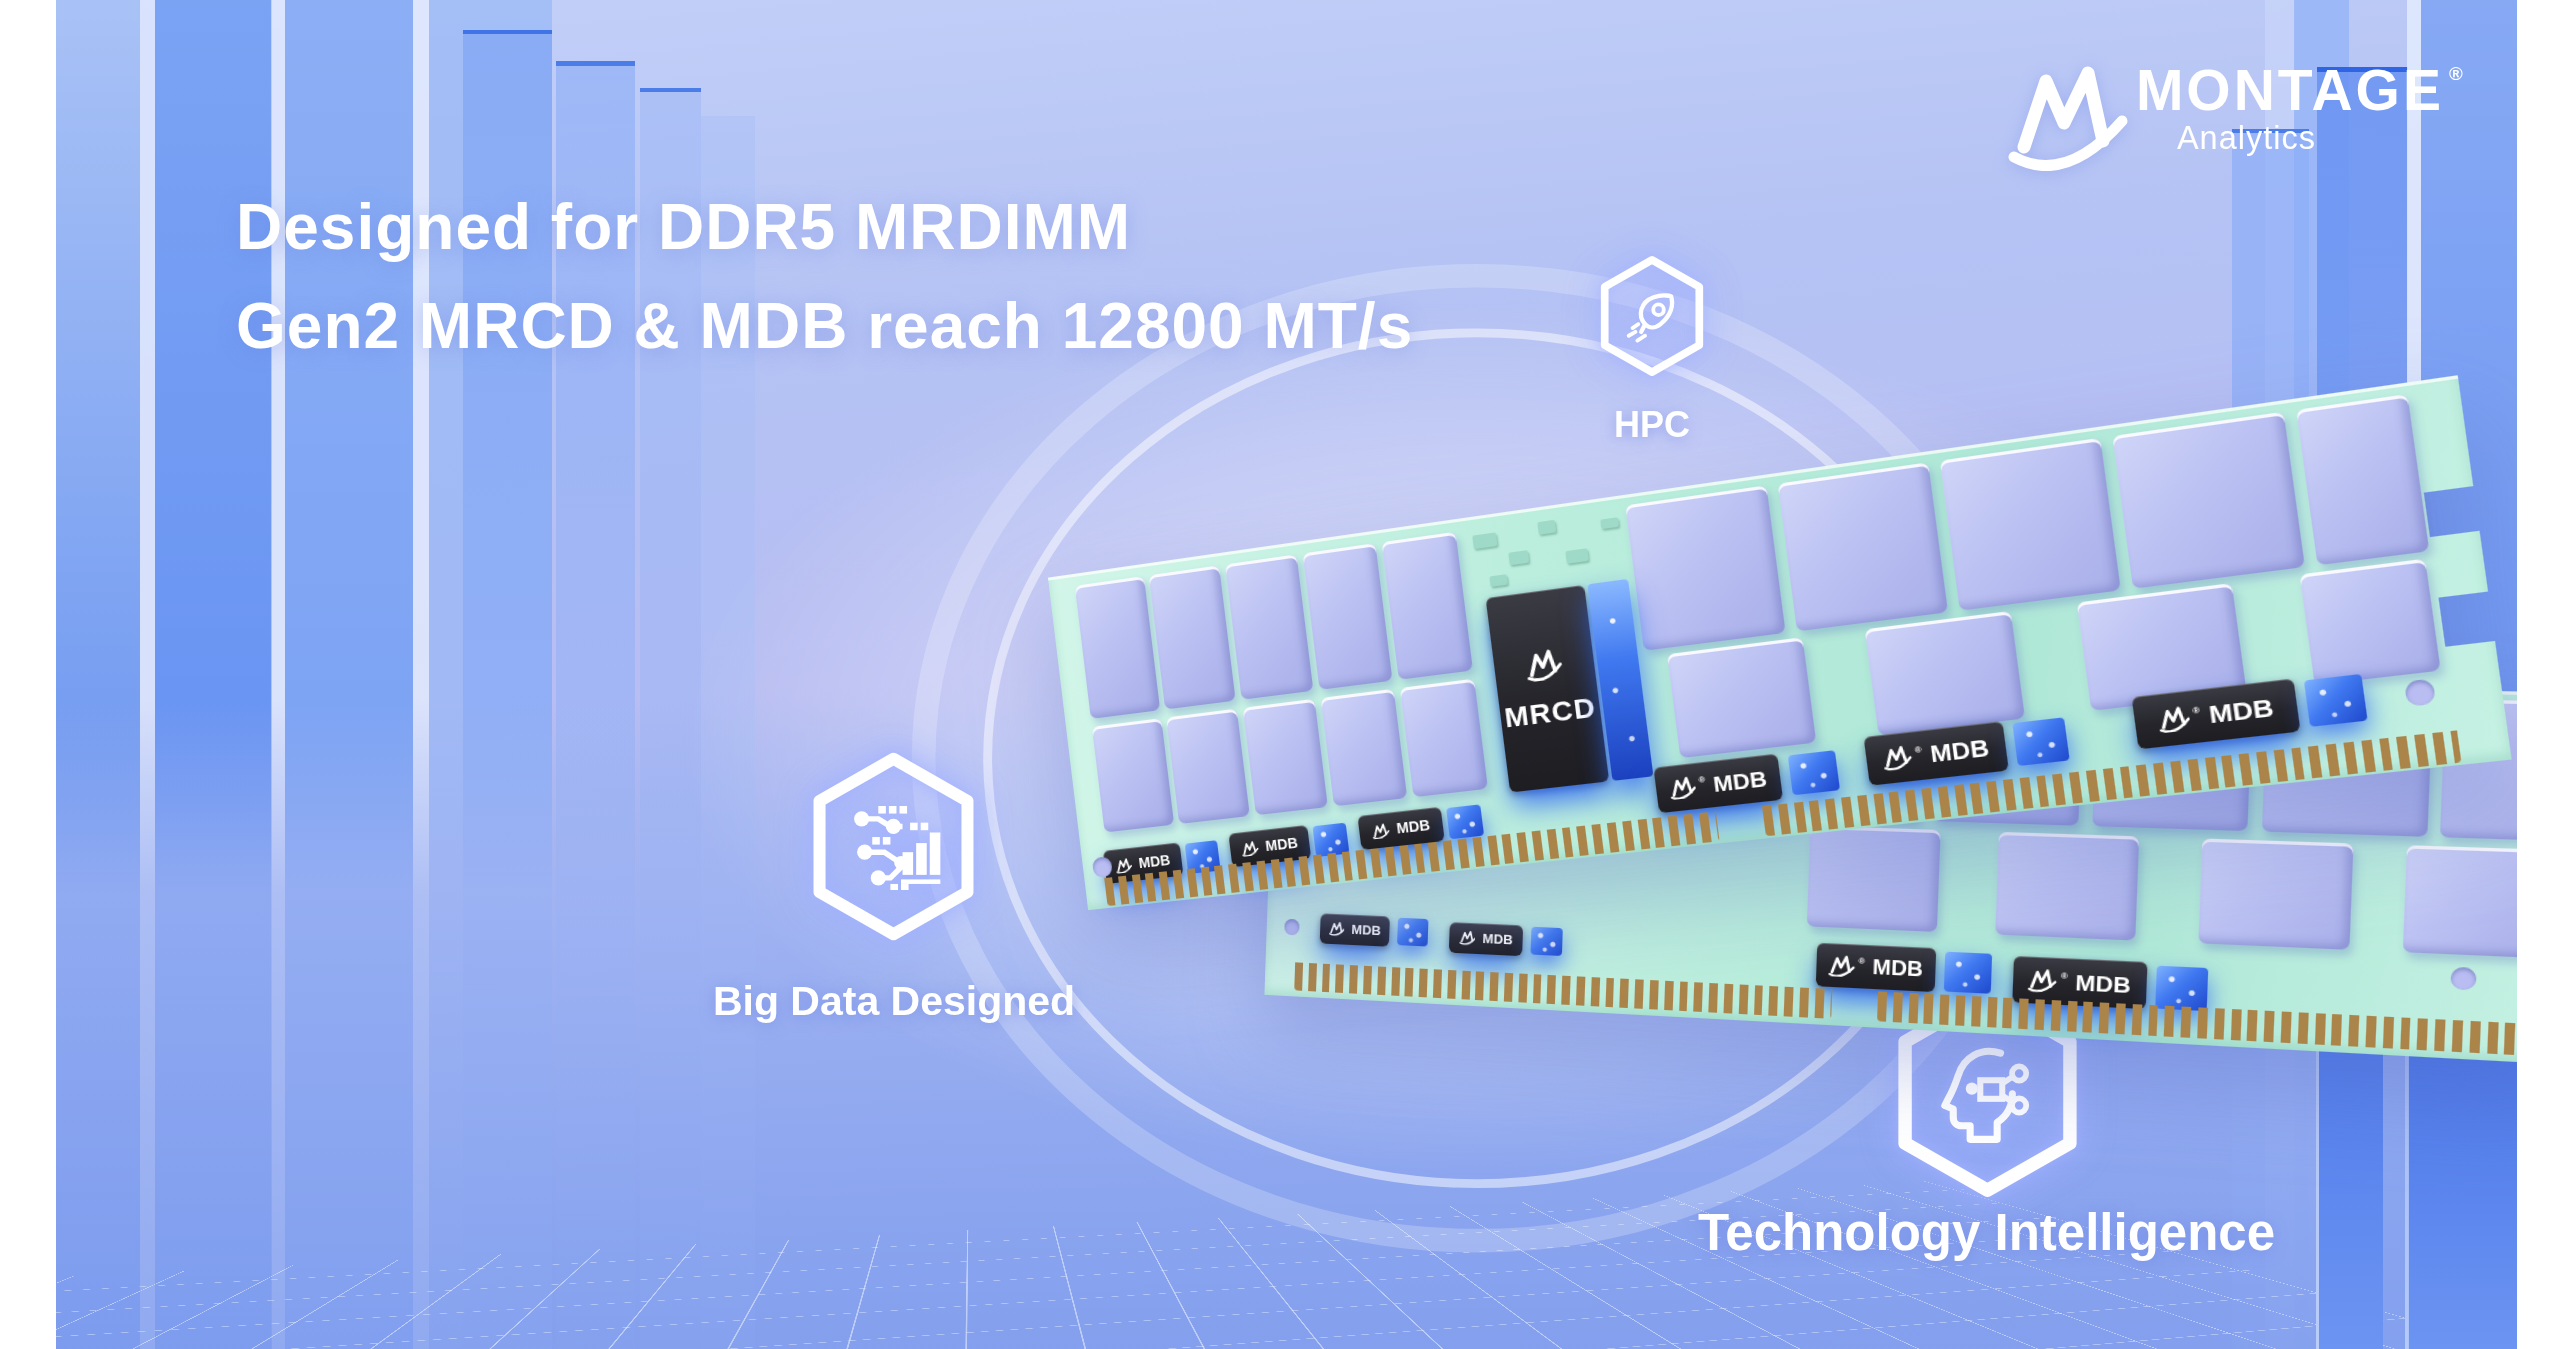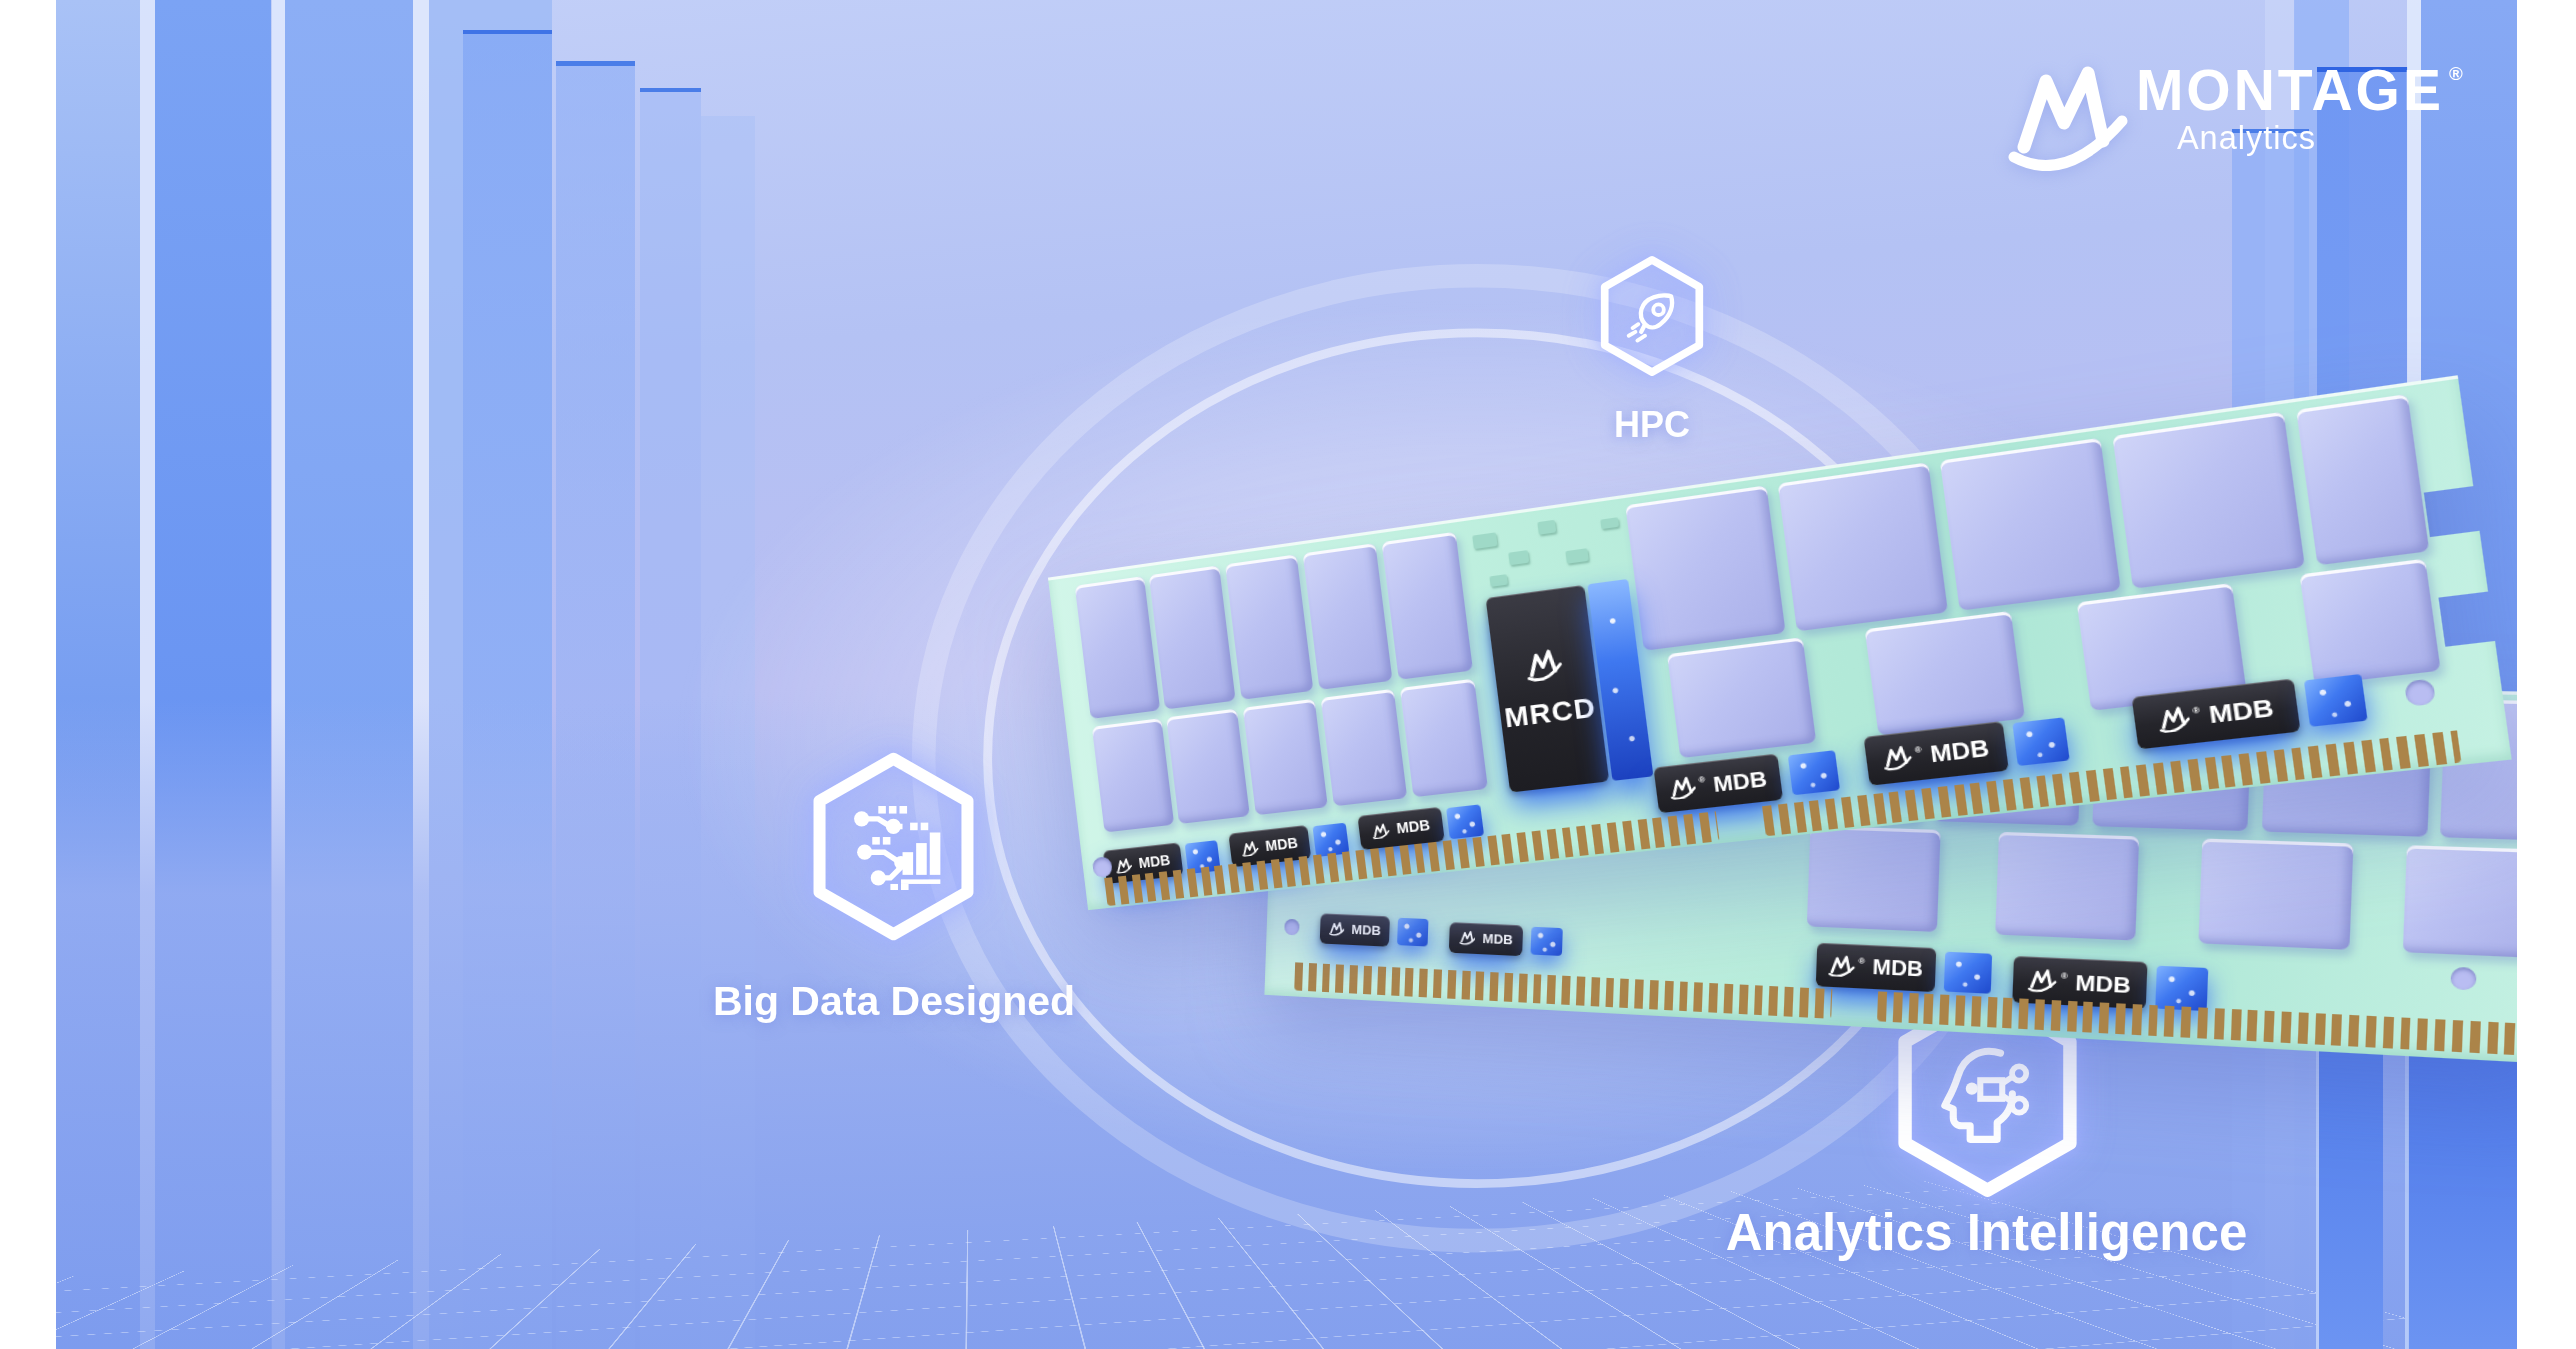"Designed for DDR5 MRDIMM" div.headline { html: none -> <div> <div>Designed for DDR5 MRDIMM</div> <div>Gen2 MRCD &amp; MDB reach 12800 MT/s</div> </div> }
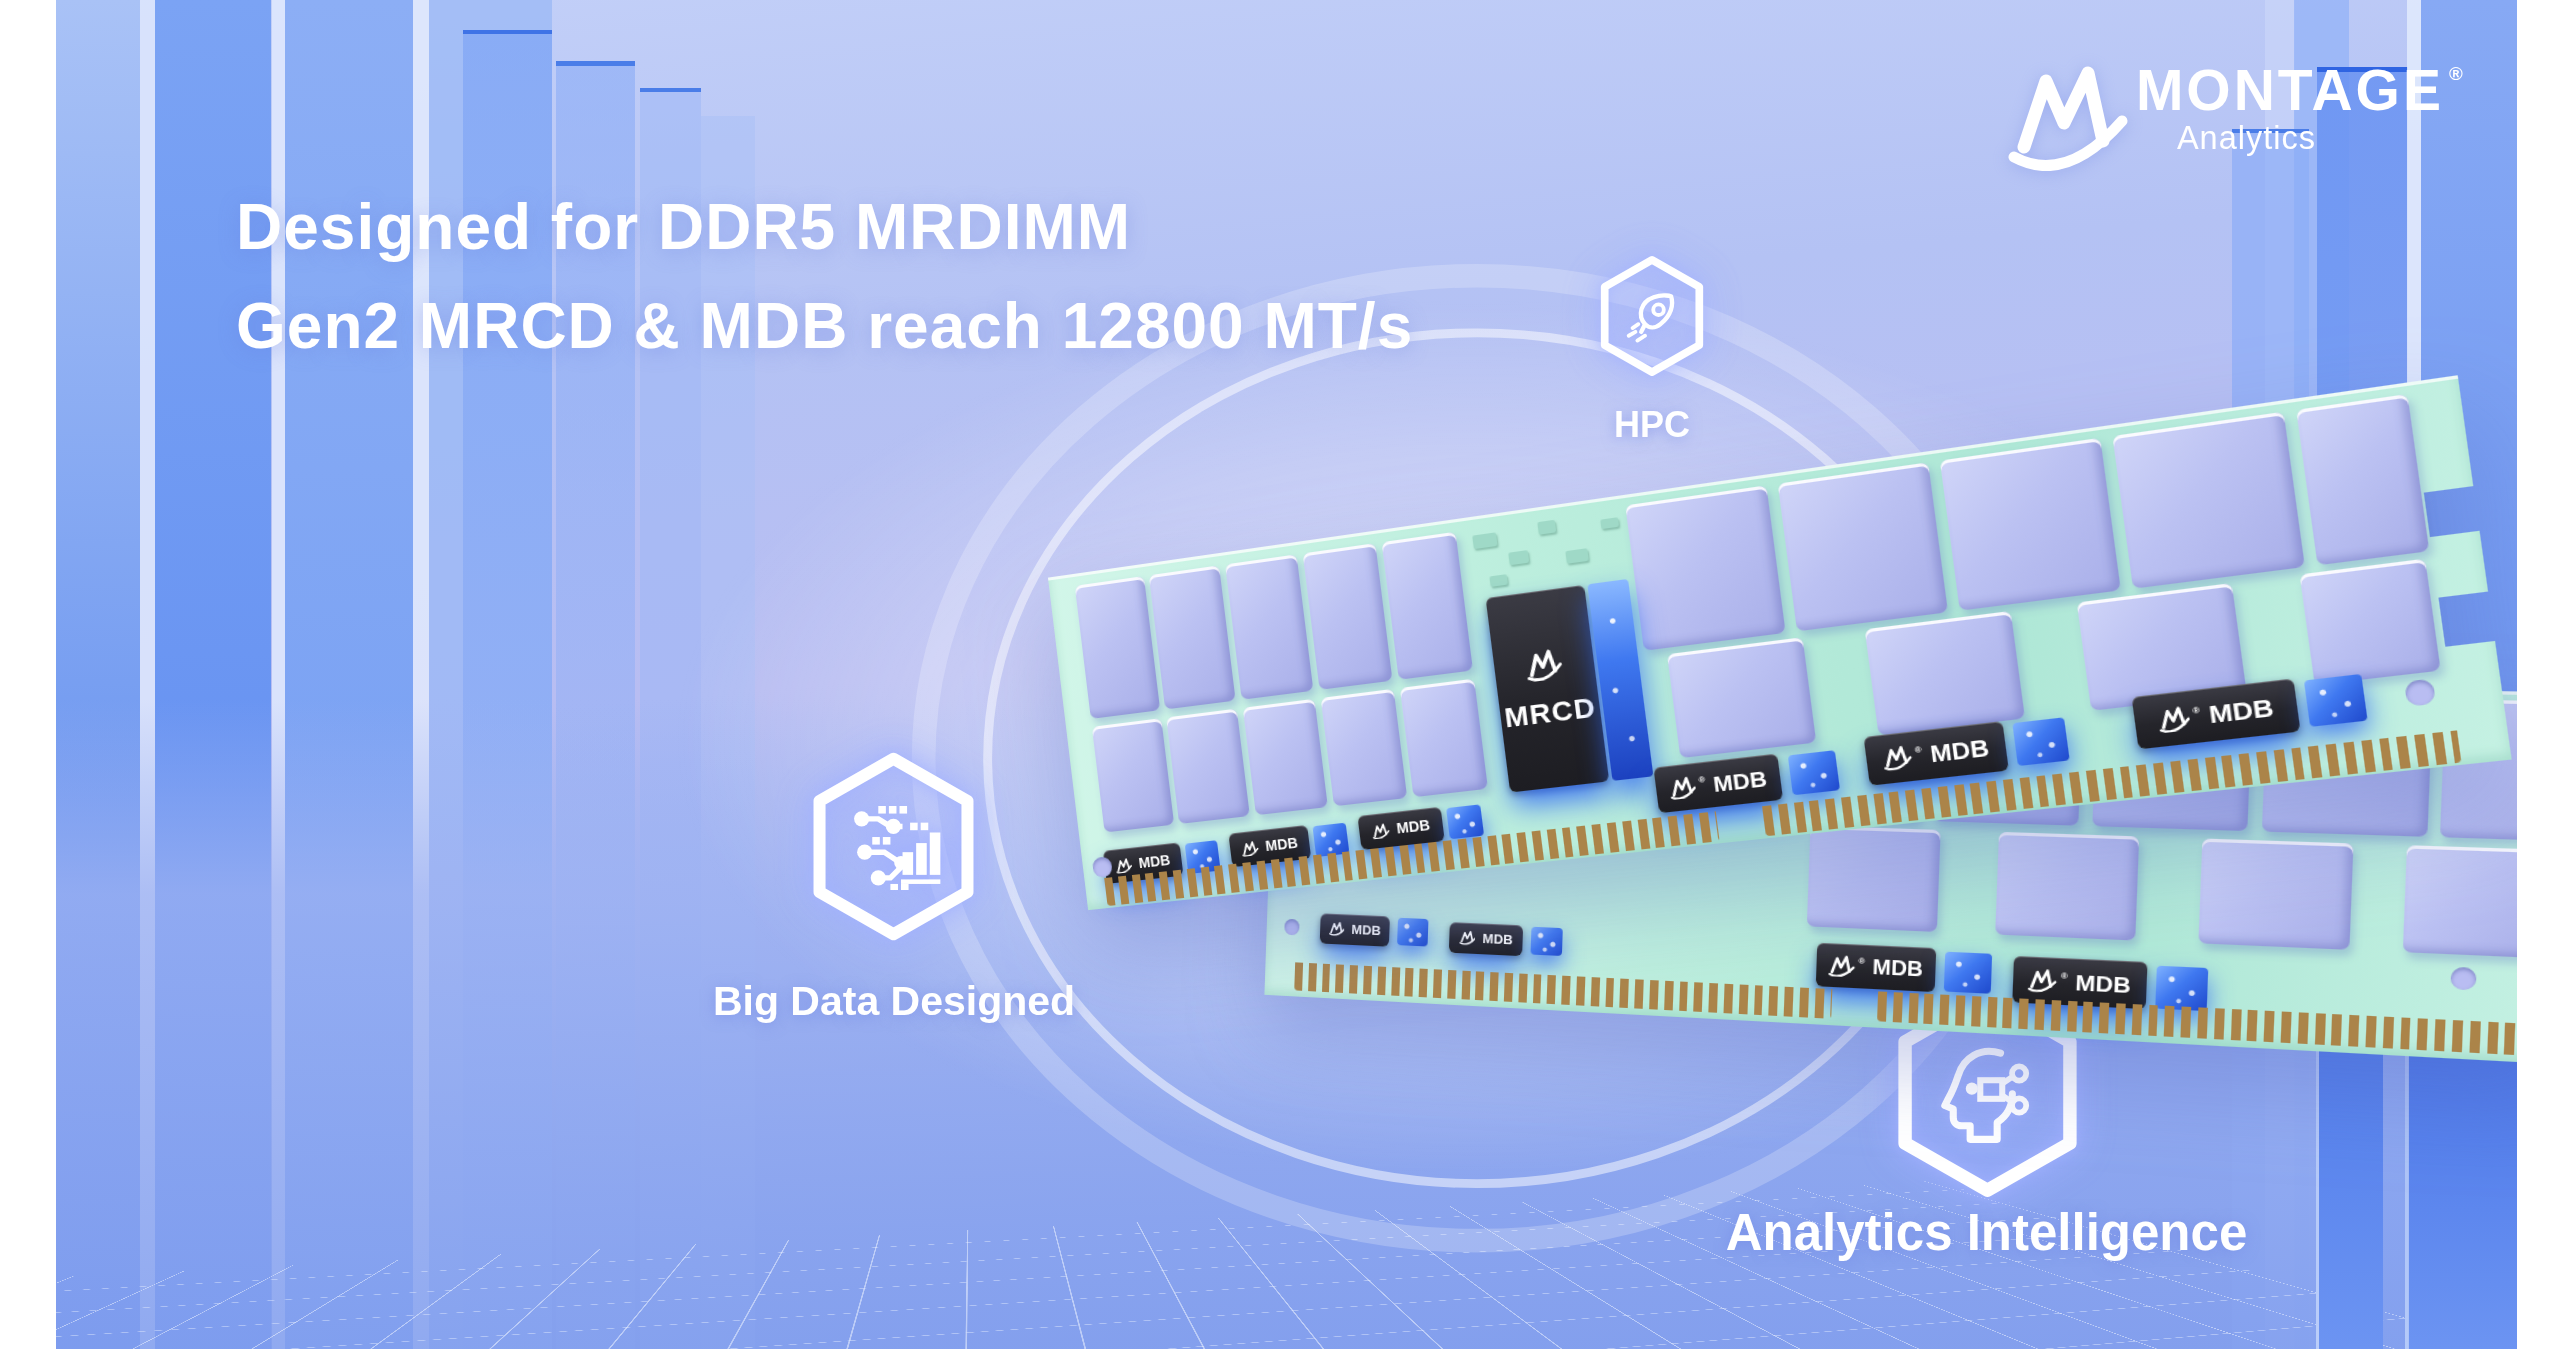"Analytics Intelligence" div.badge-label { text: Analytics -> Technology }
